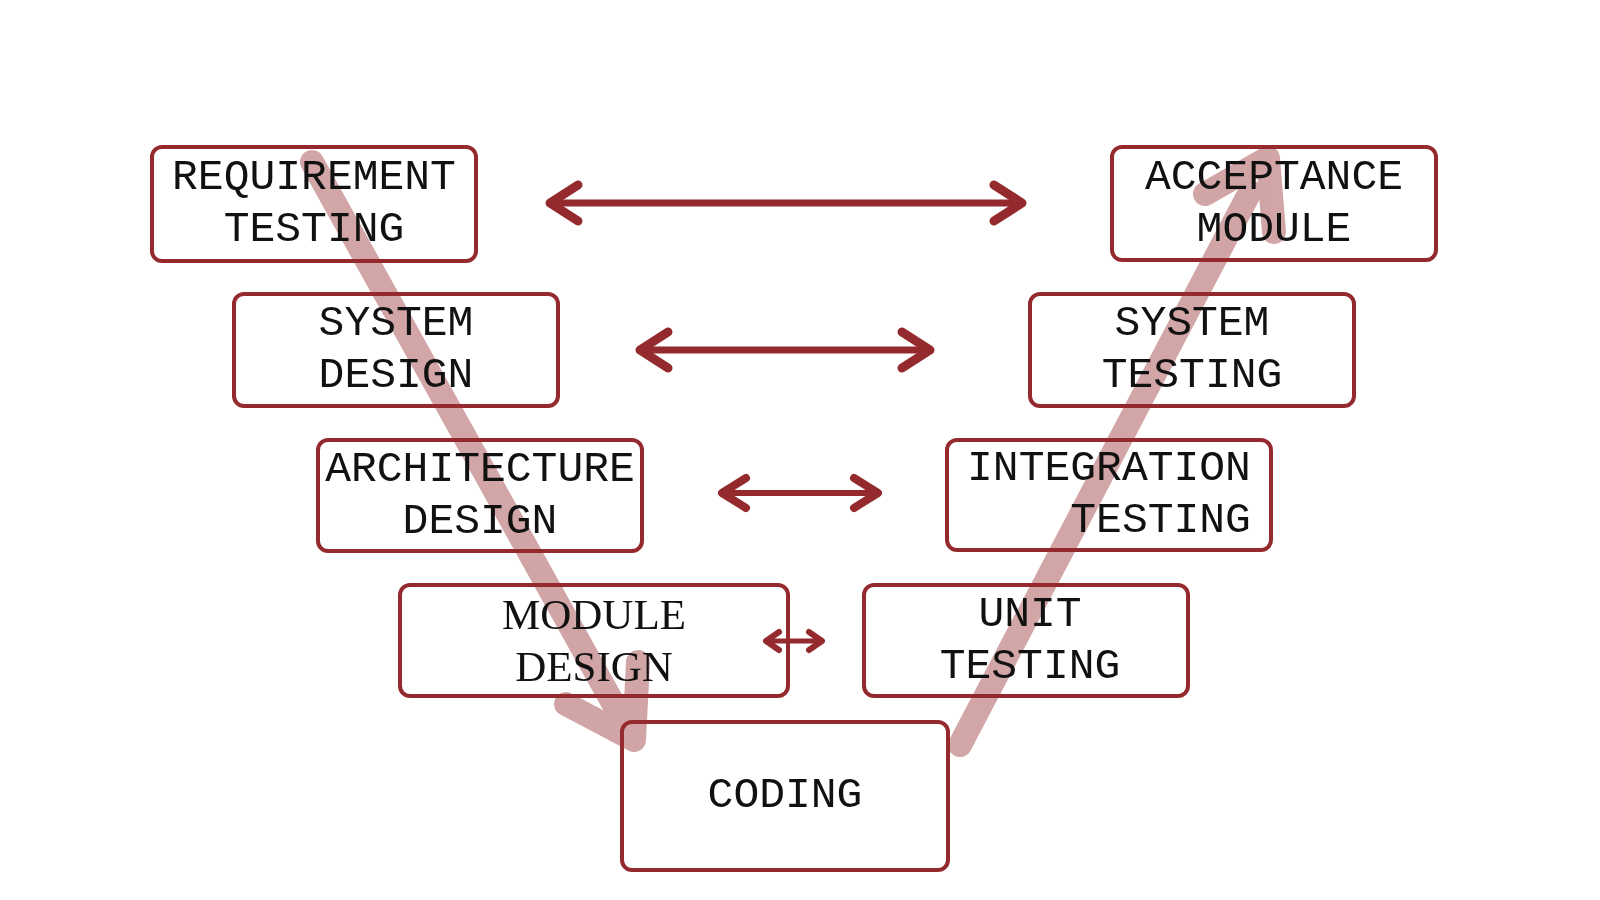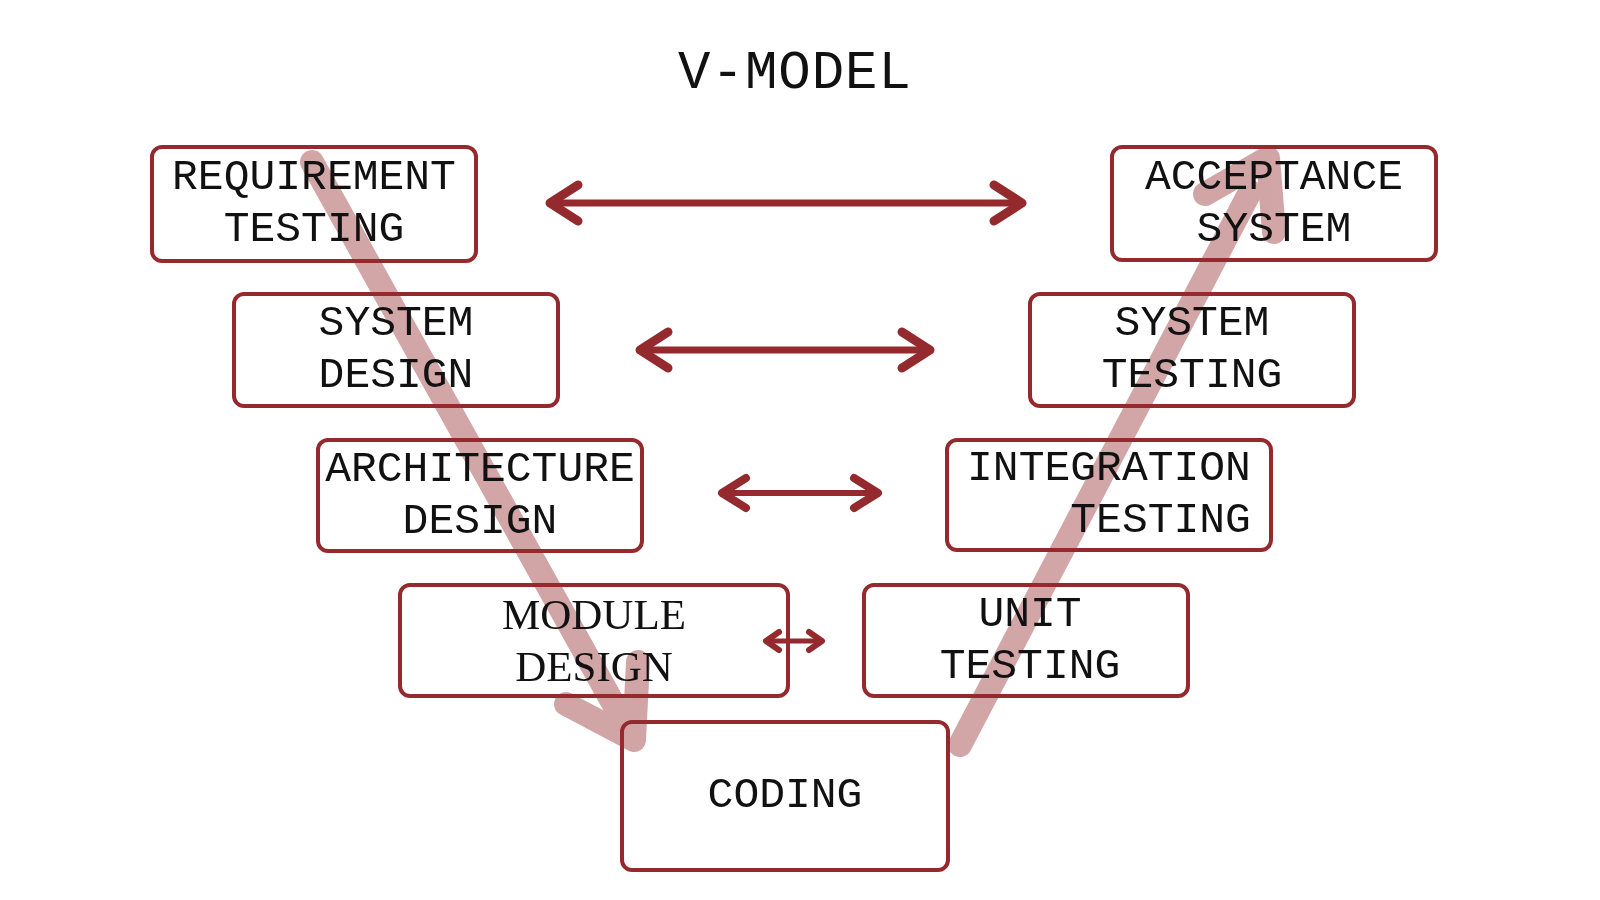"V-MODEL" div.title { html: <div>V-MODEL</div> -> none }
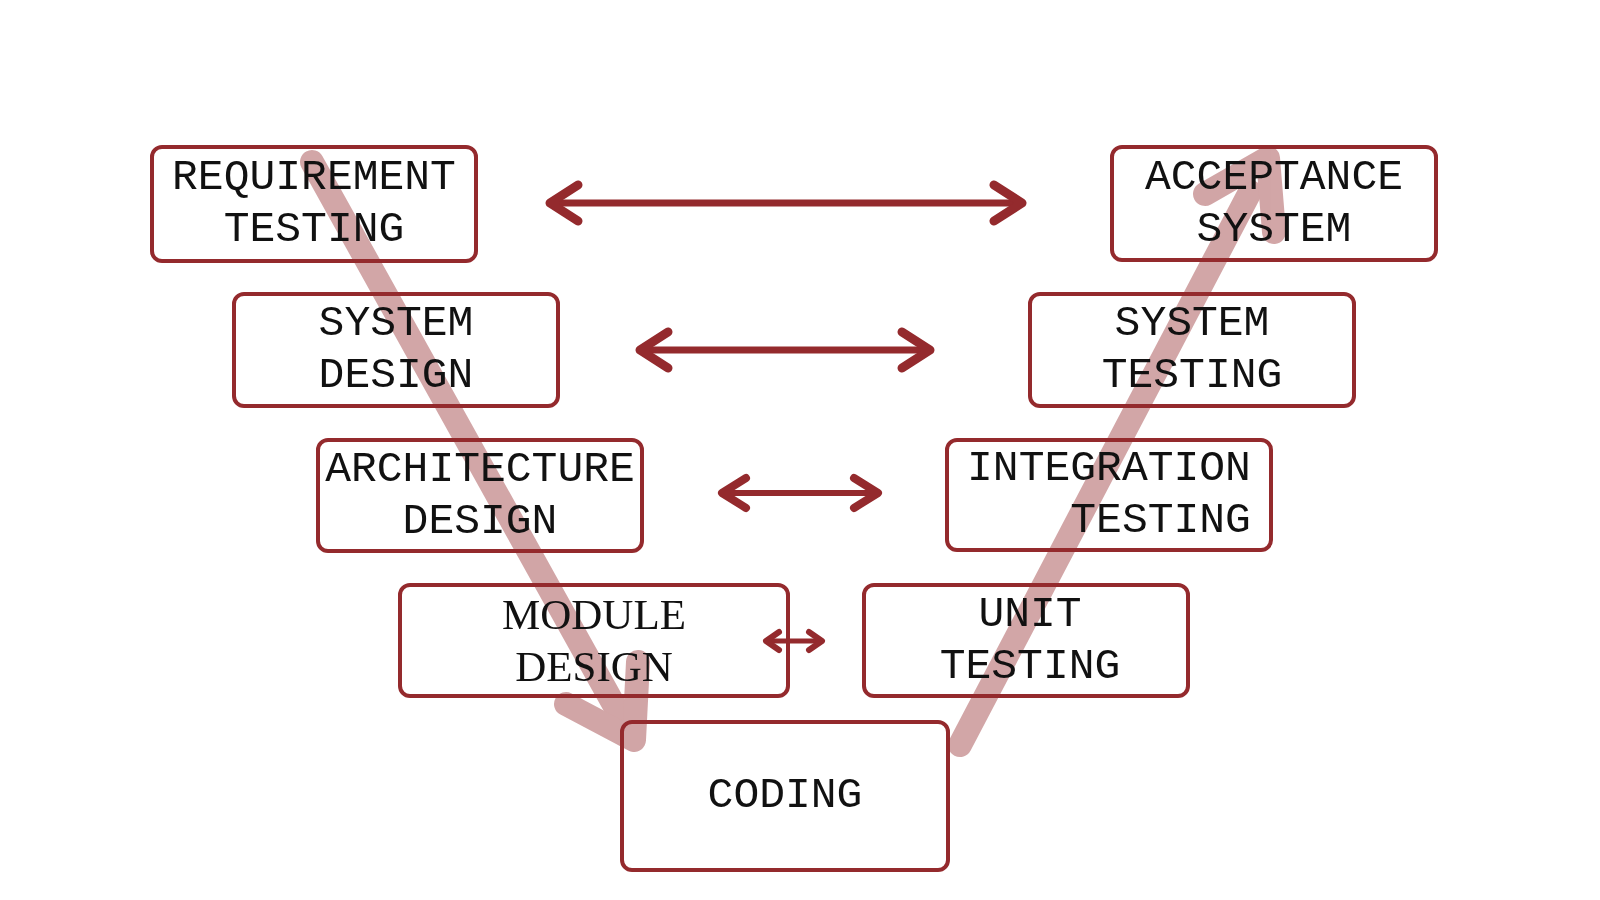"ACCEPTANCE" div.lbl { text: SYSTEM -> MODULE }
